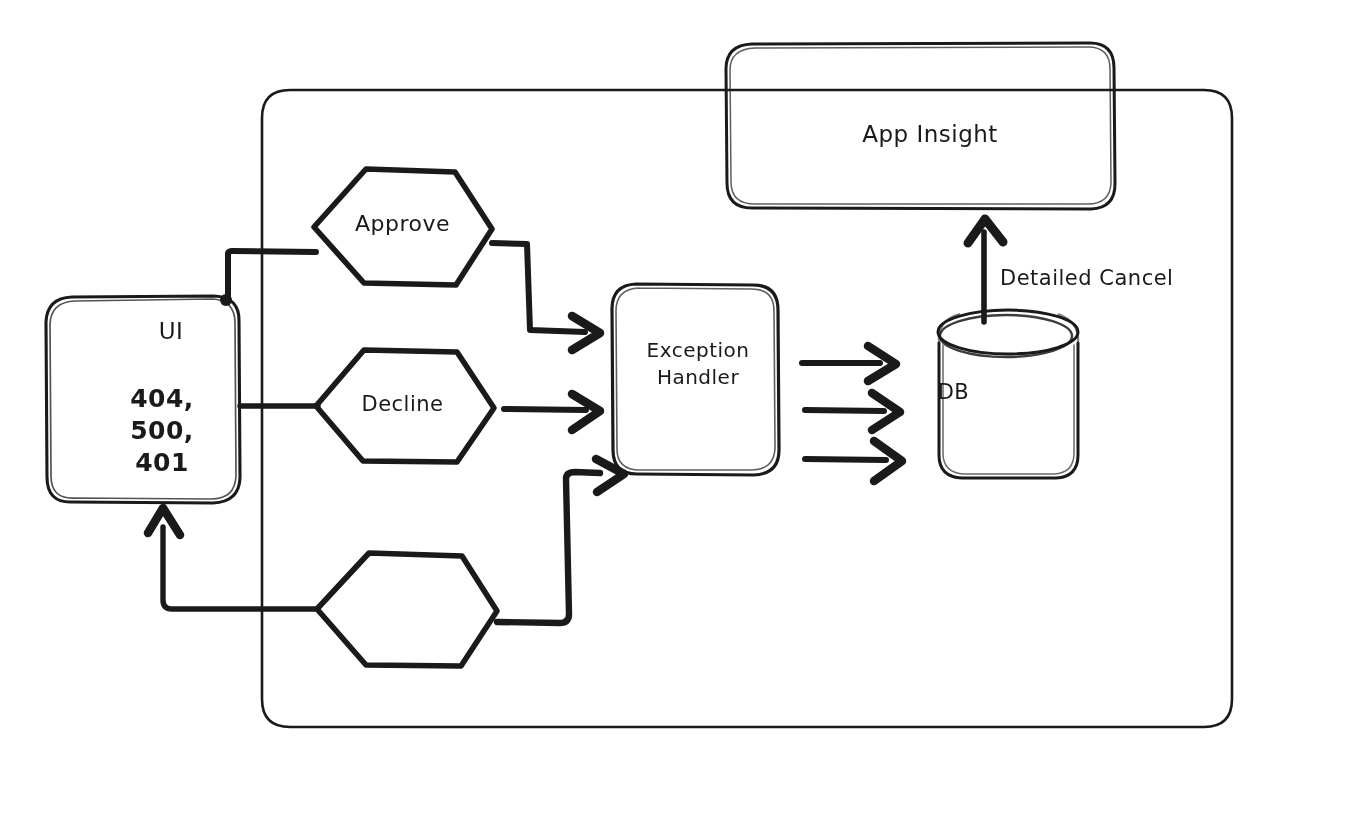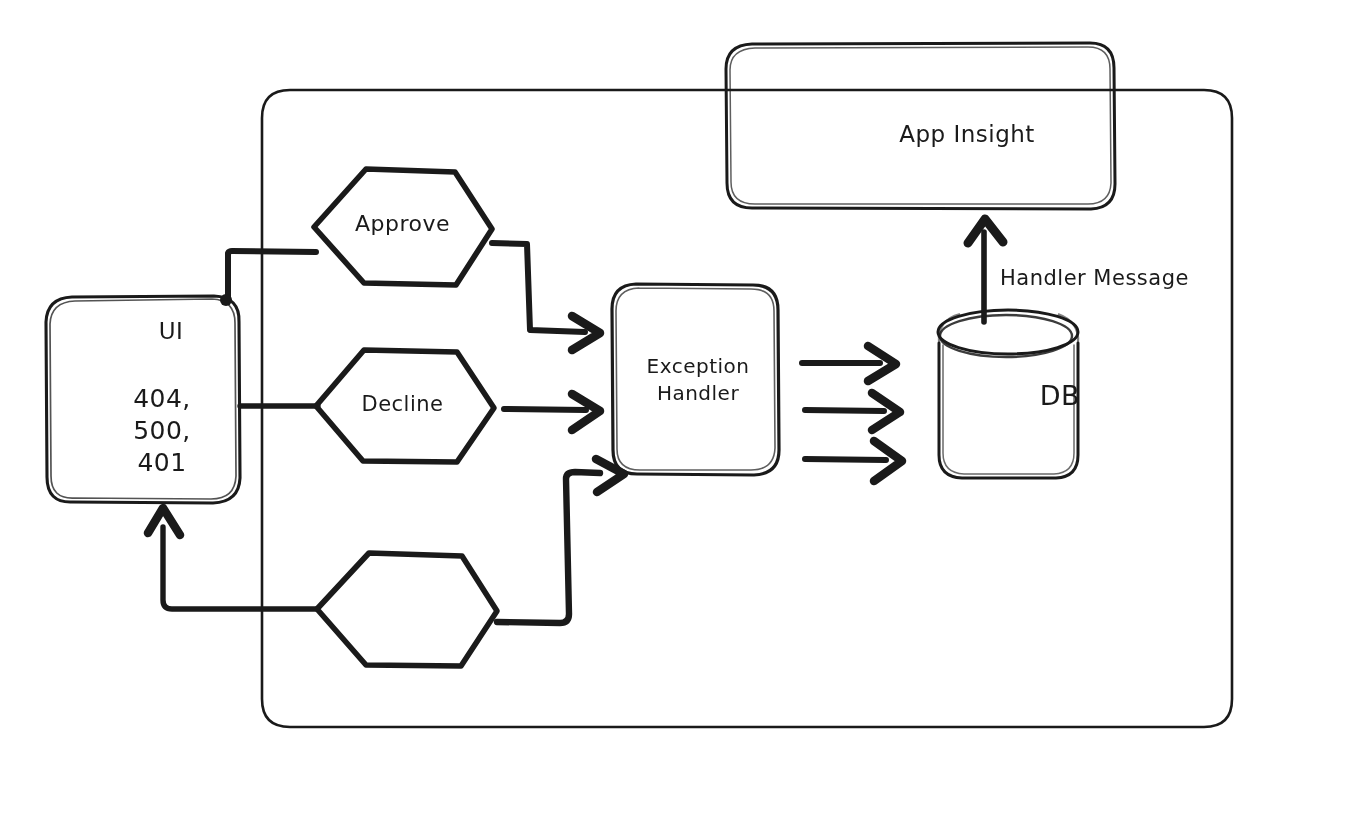"App Insight" #label-app-insight { padding-left: 37px -> none }
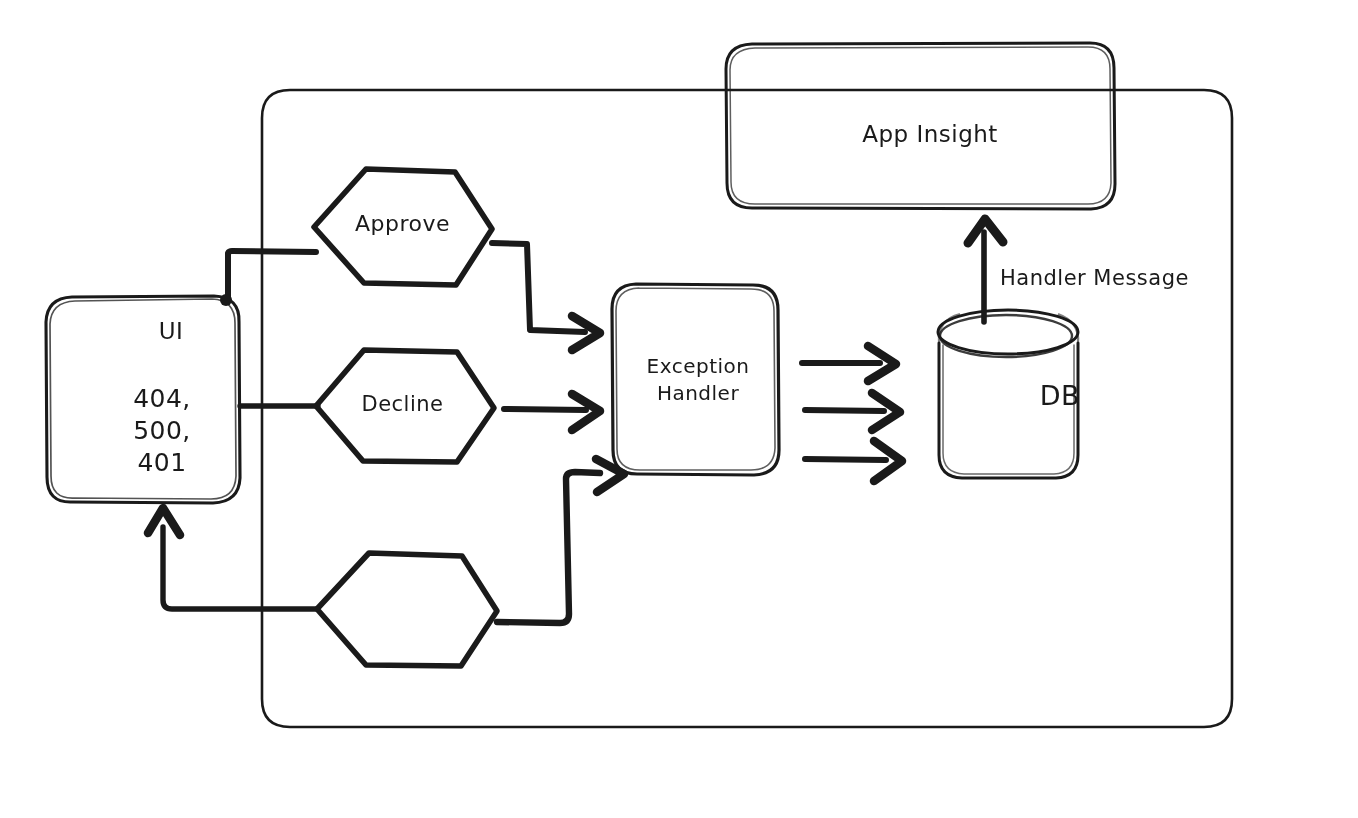"Handler Message" div.node-label { text: Handler Message -> Detailed Cancel }
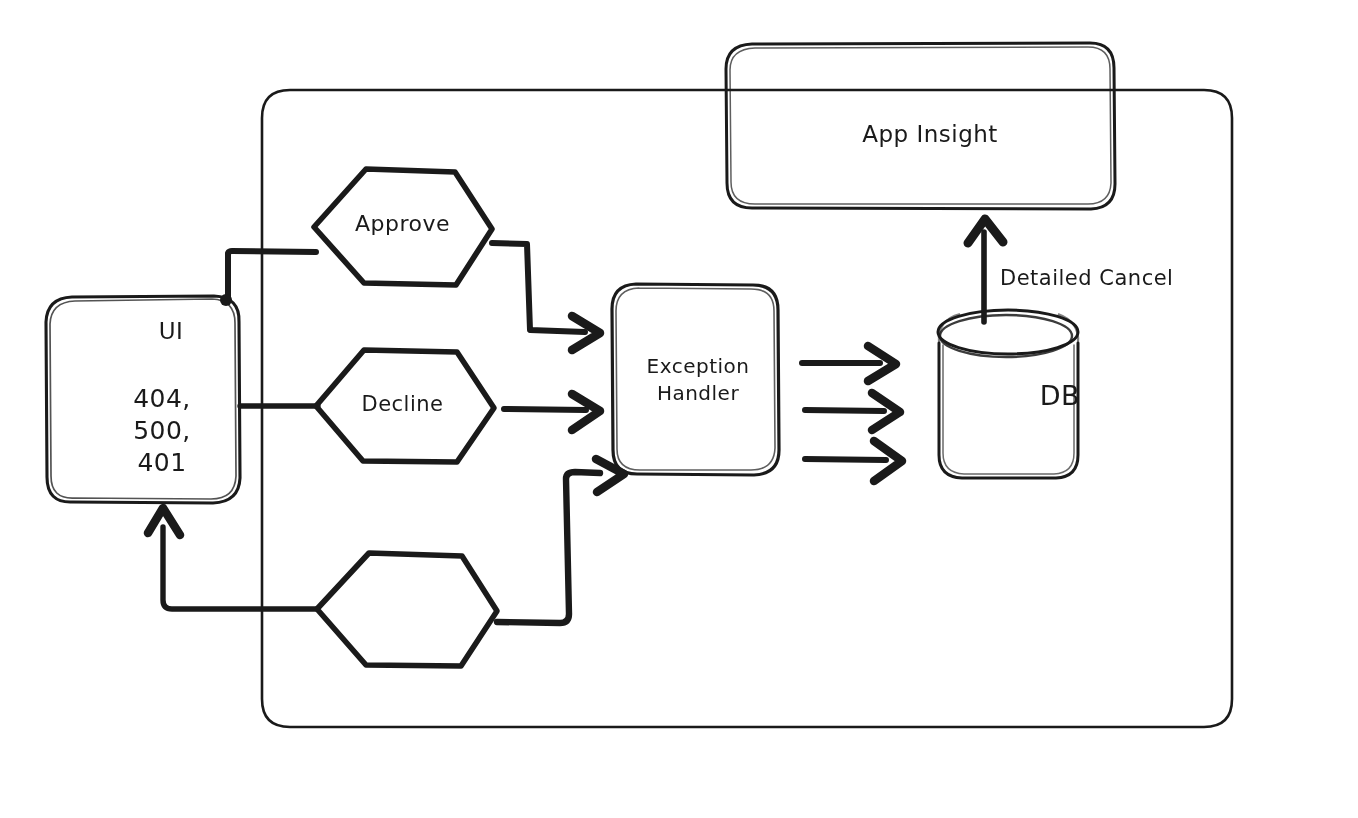"Exception" #label-exception-handler { margin-top: 16px -> none }
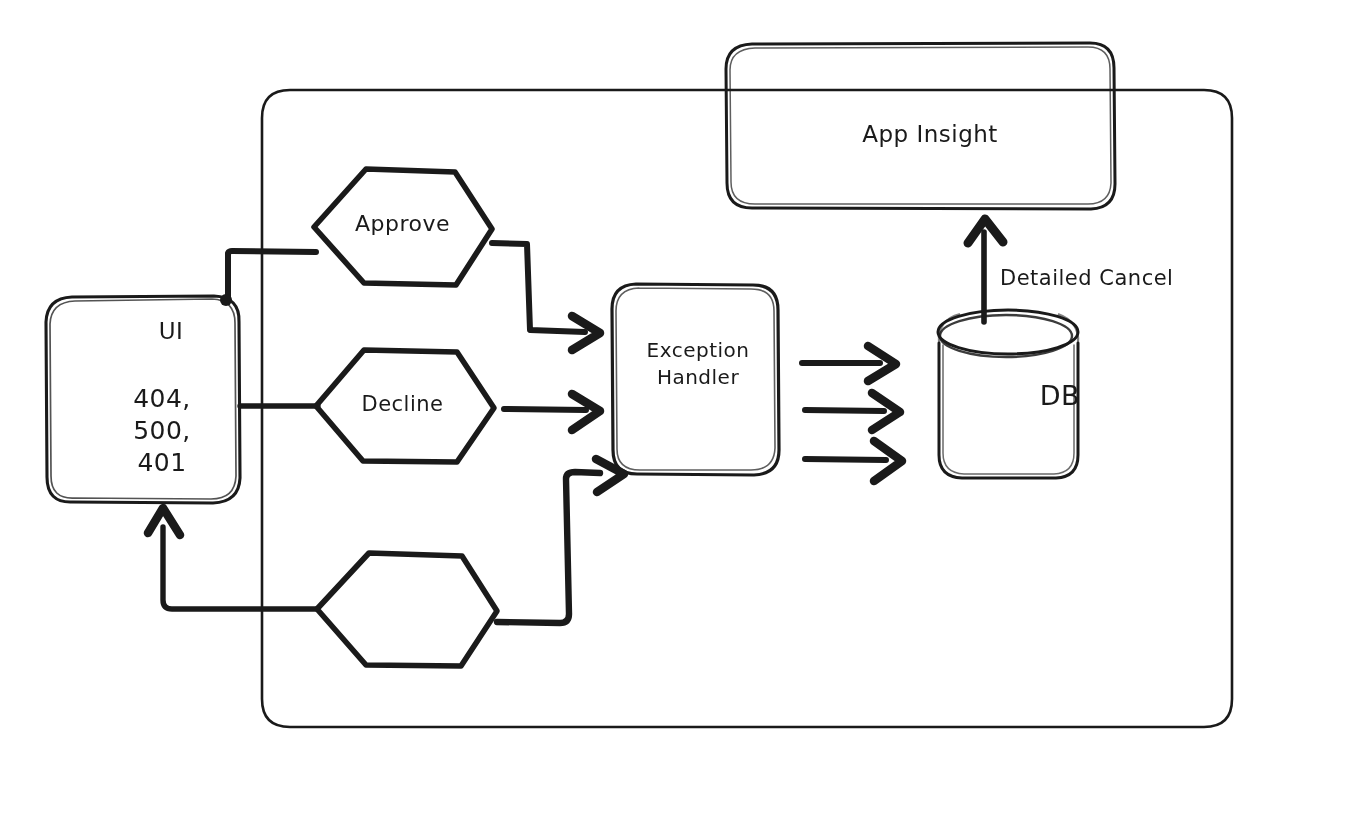"404," #label-ui-codes { font-weight: none -> bold }
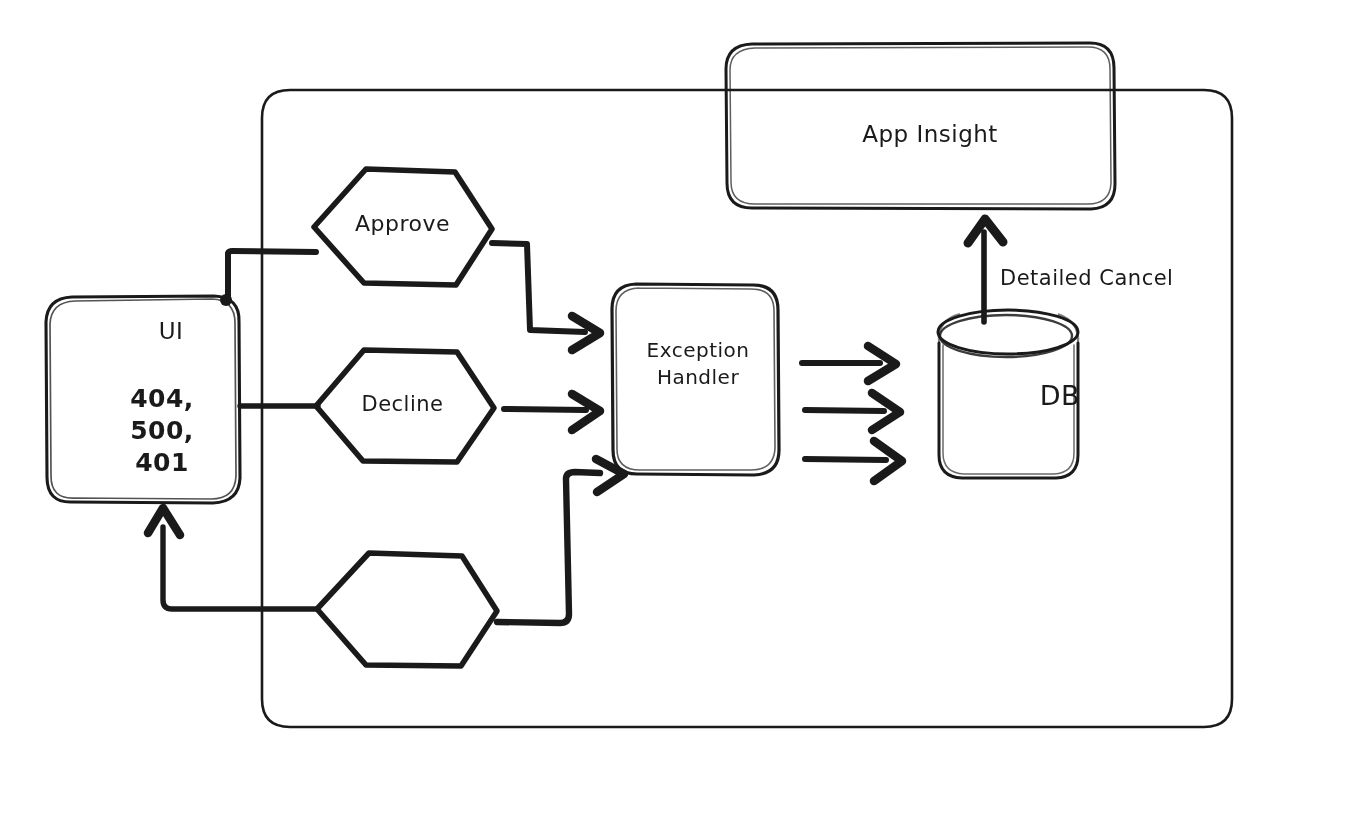"DB" #label-db { font-size: 27px -> 21px; left: 945px -> 886px; text-align: right -> none }
